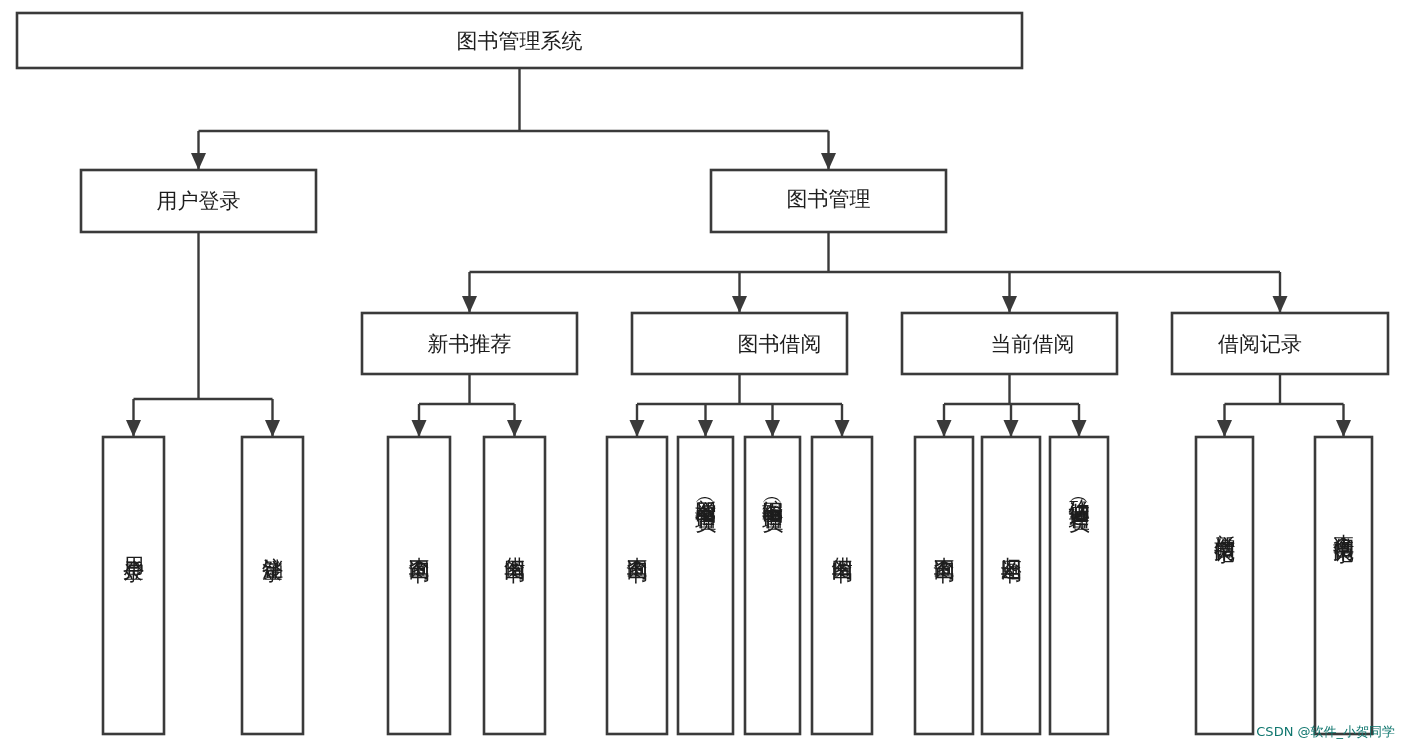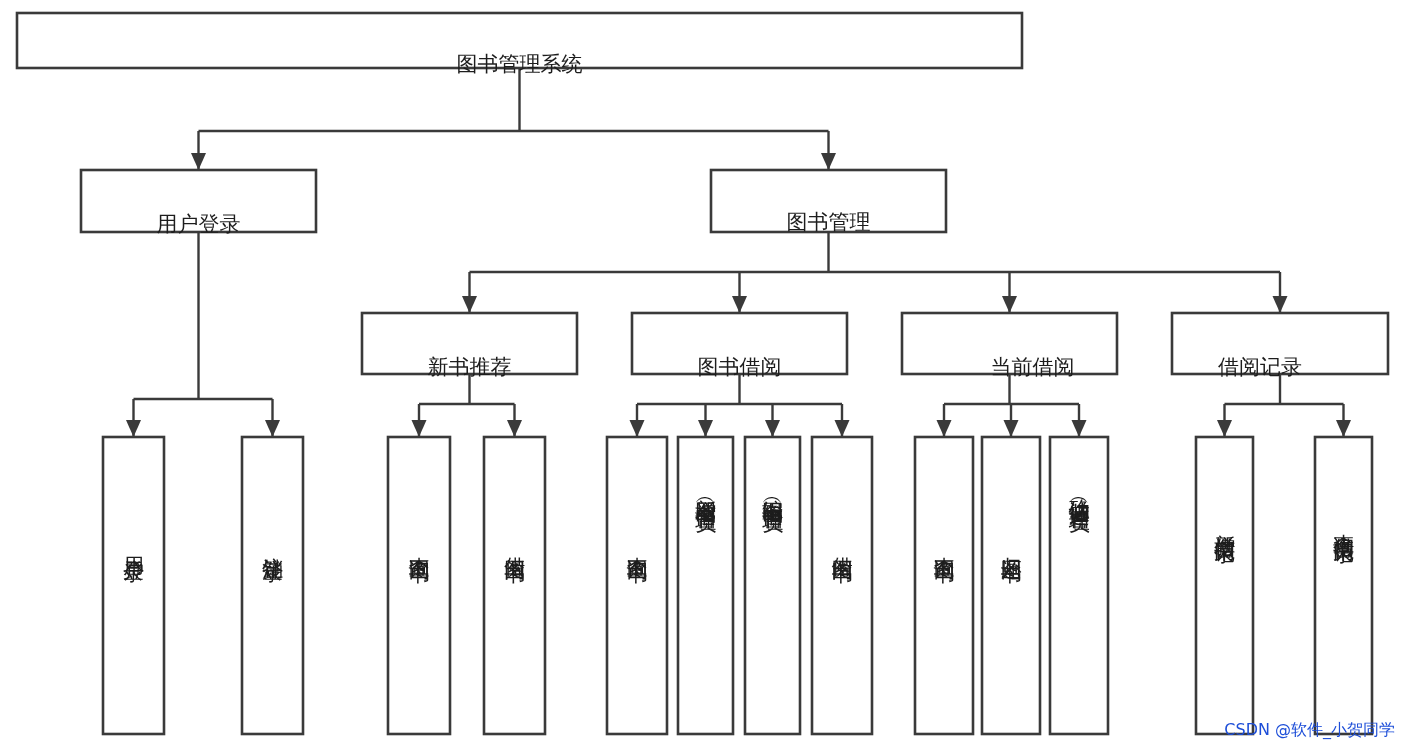"图书管理系统" .hlabel-wrap { margin-top: 23px -> none }
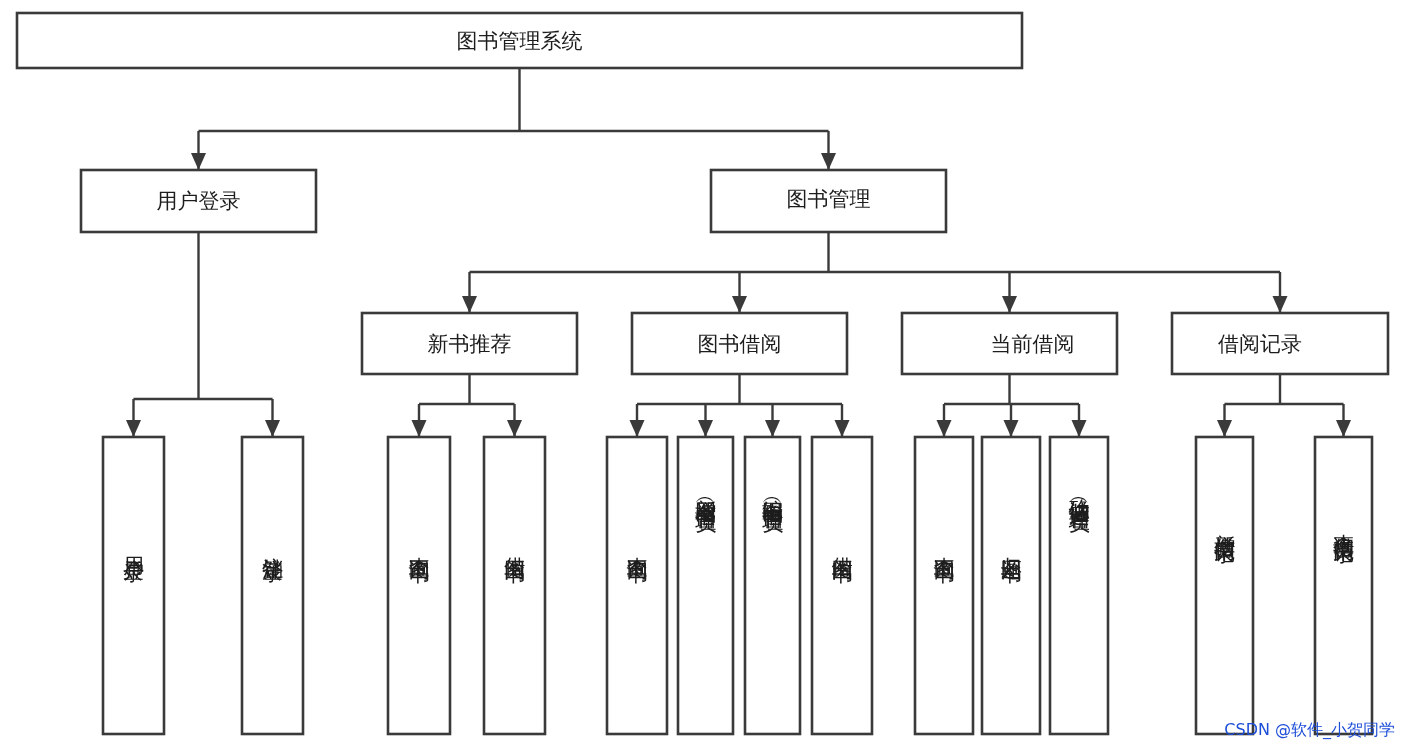"图书借阅" div.hlabel-wrap { padding-left: none -> 40px }
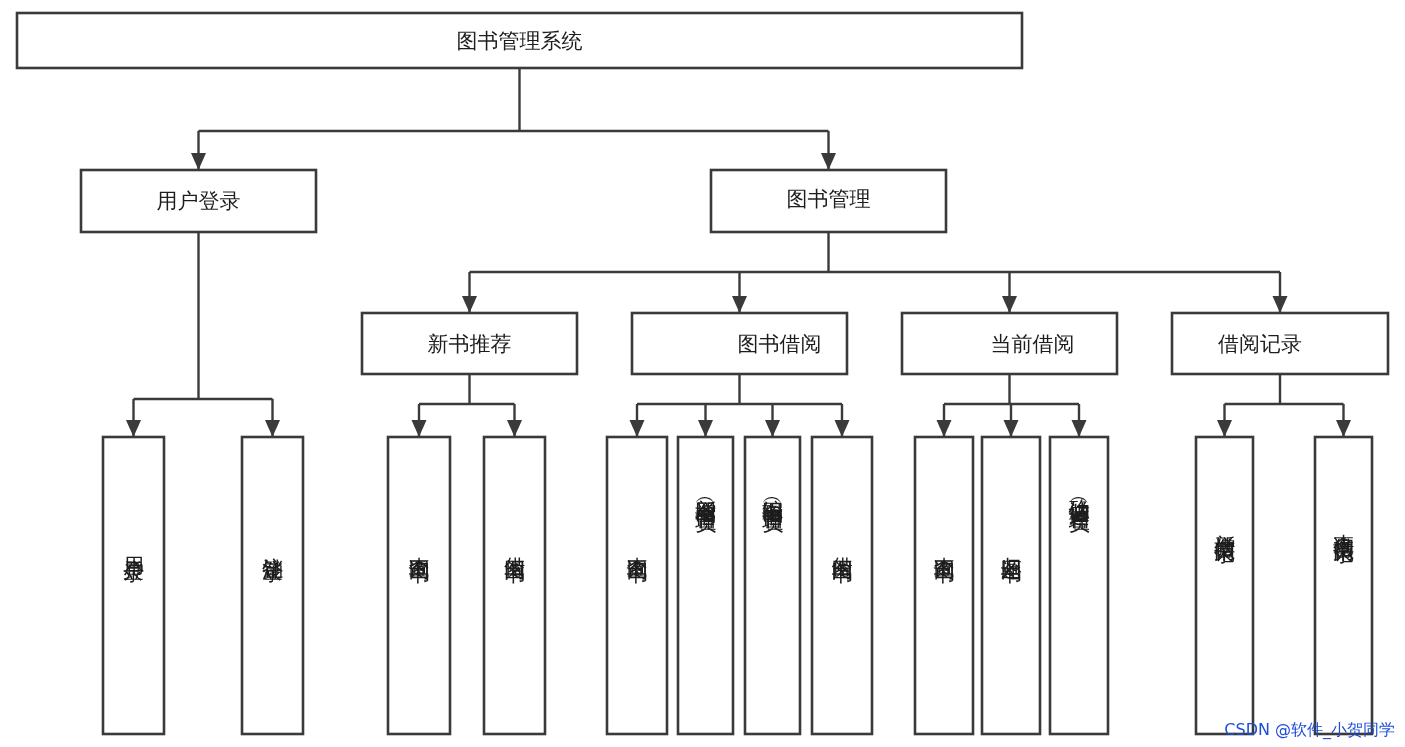"CSDN @软件_小贺同学" .watermark { color: #1d4ed8 -> #0f766e; font-size: 16px -> 13px }
